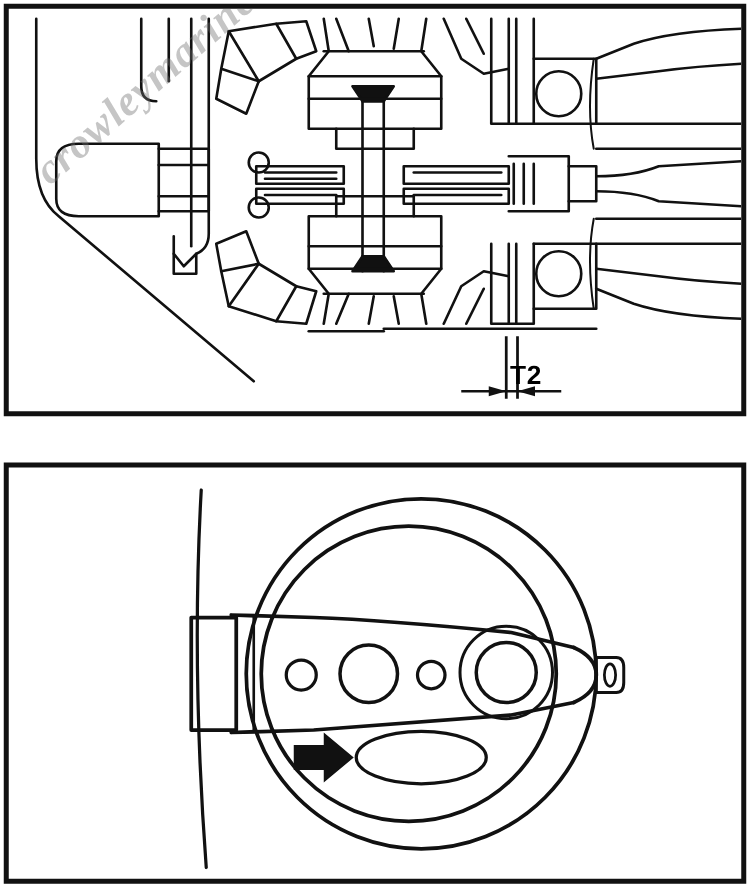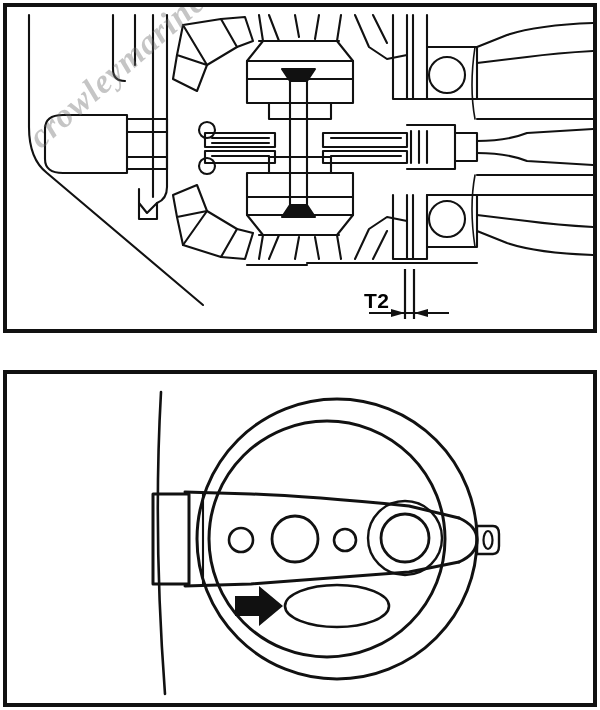"T2" .dimlabel { margin-left: none -> 44px }
